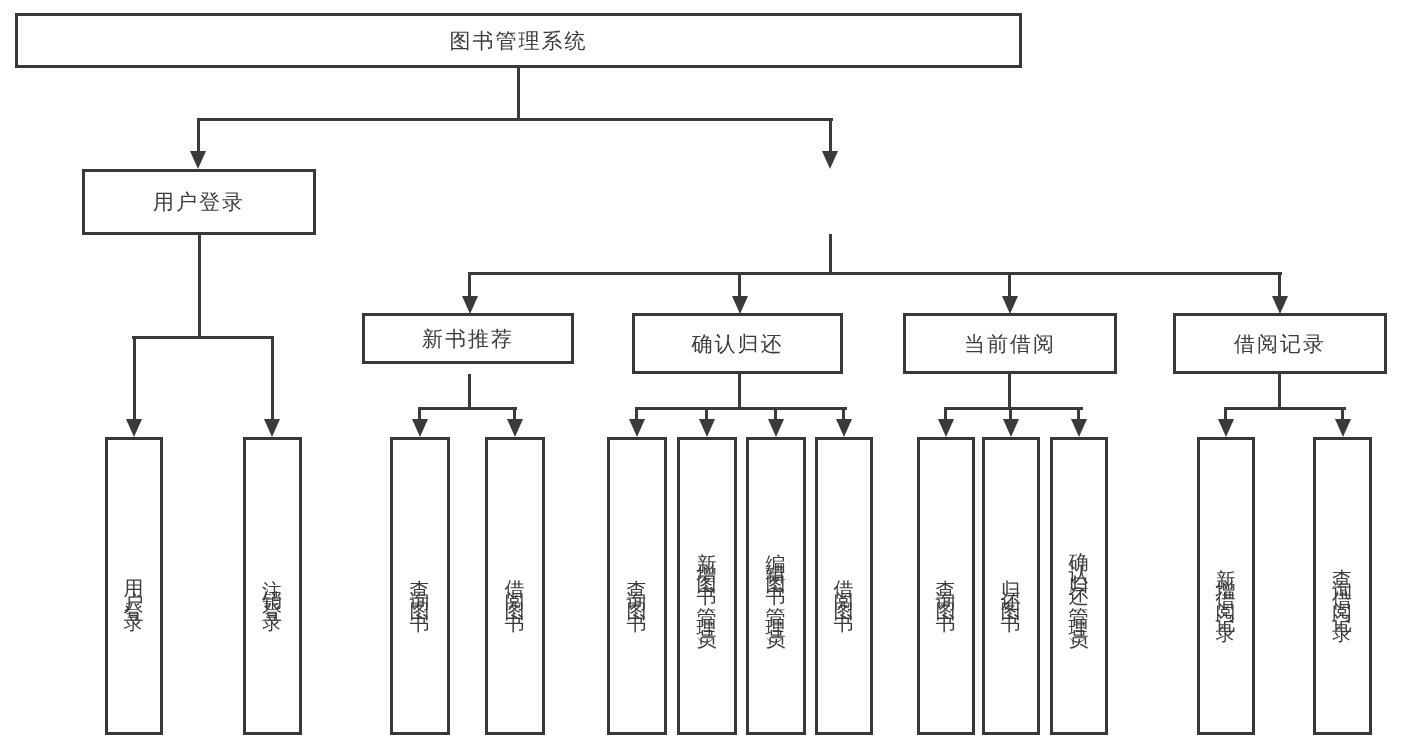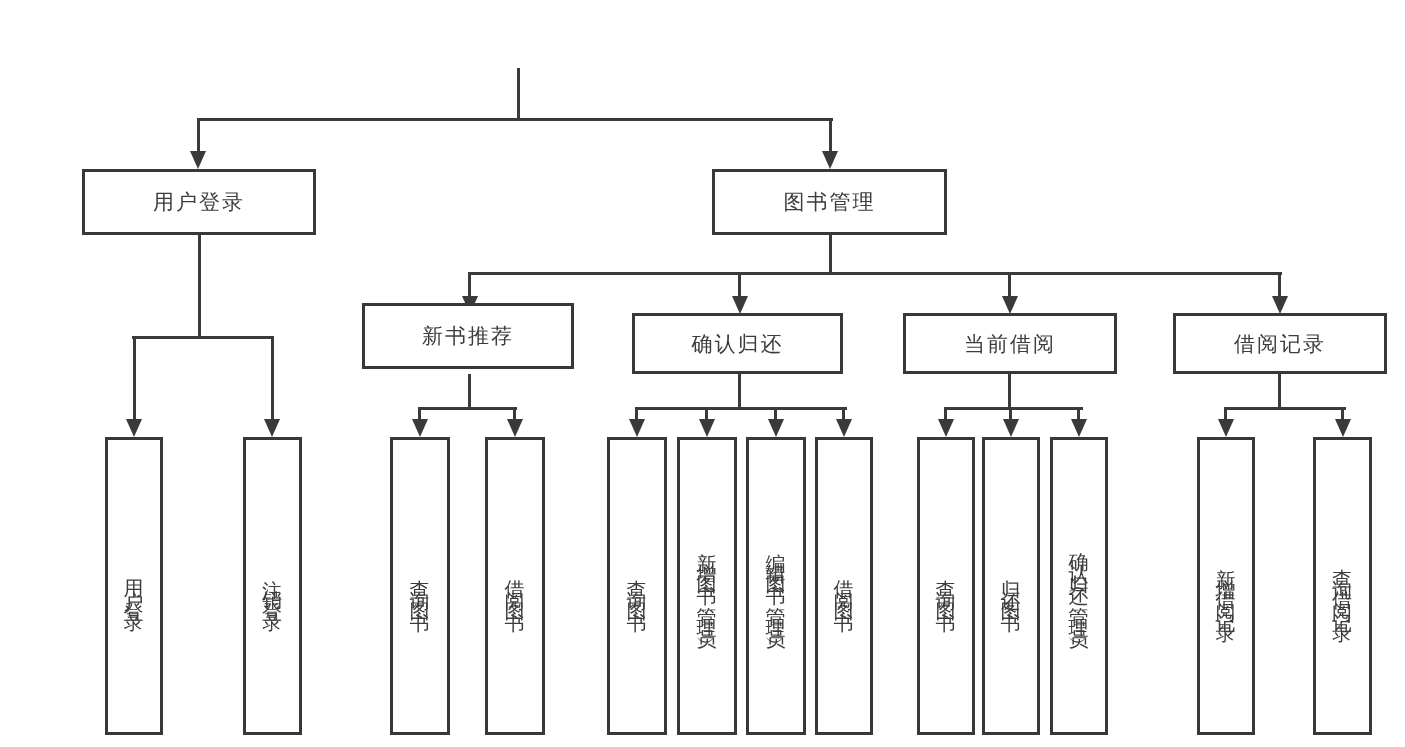"图书管理系统" div.node { html: none -> <div> <span>图书管理系统</span> </div> }
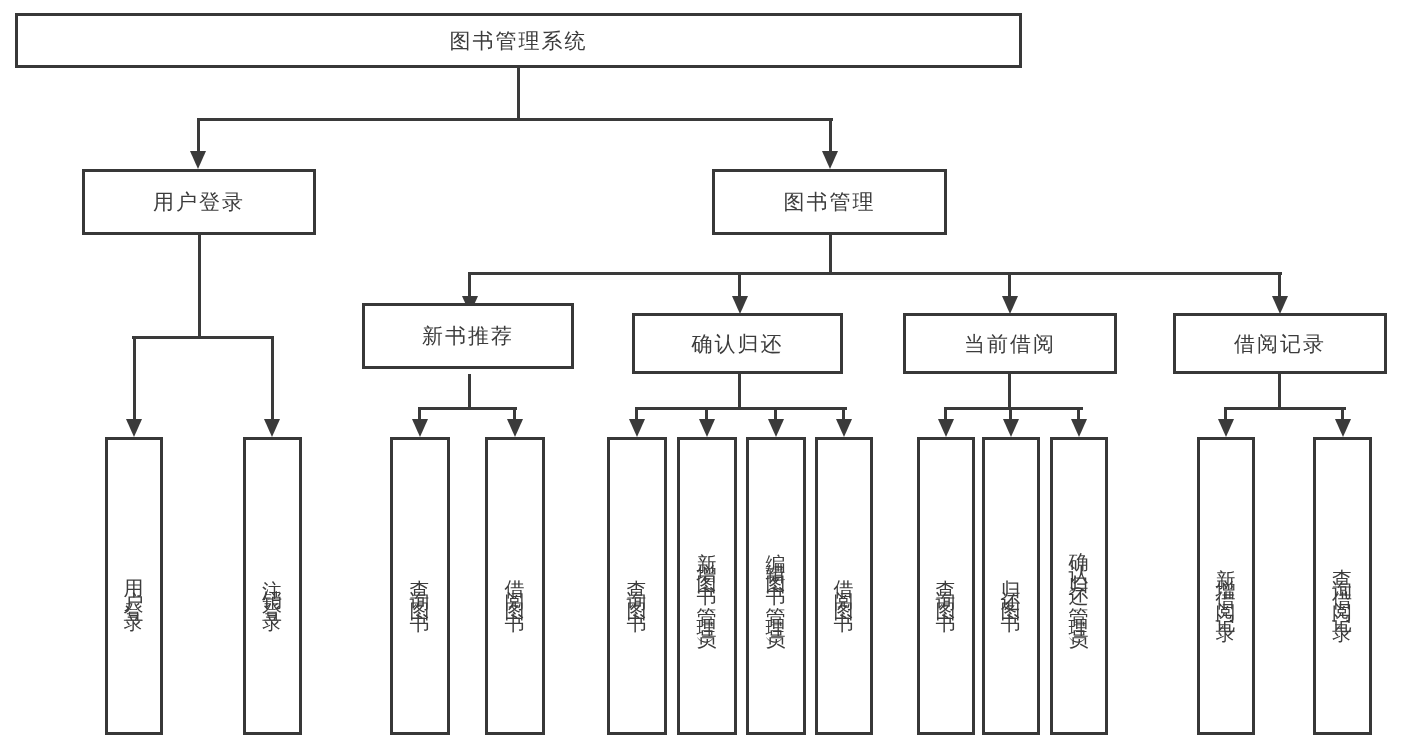"图书管理" div.node { html: <div> <span>图书管理</span> </div> -> none }
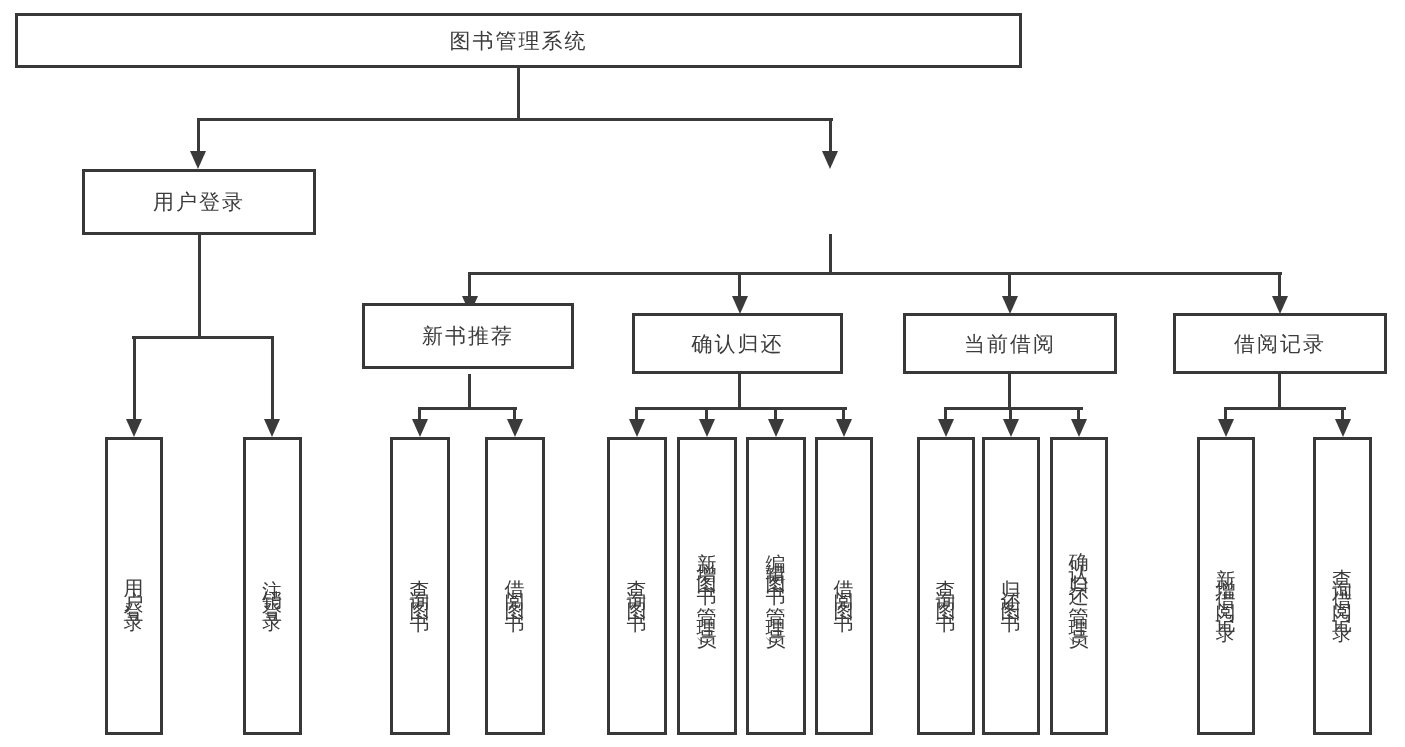"新书推荐" div.node { height: 66px -> 51px; top: 303px -> 313px }
